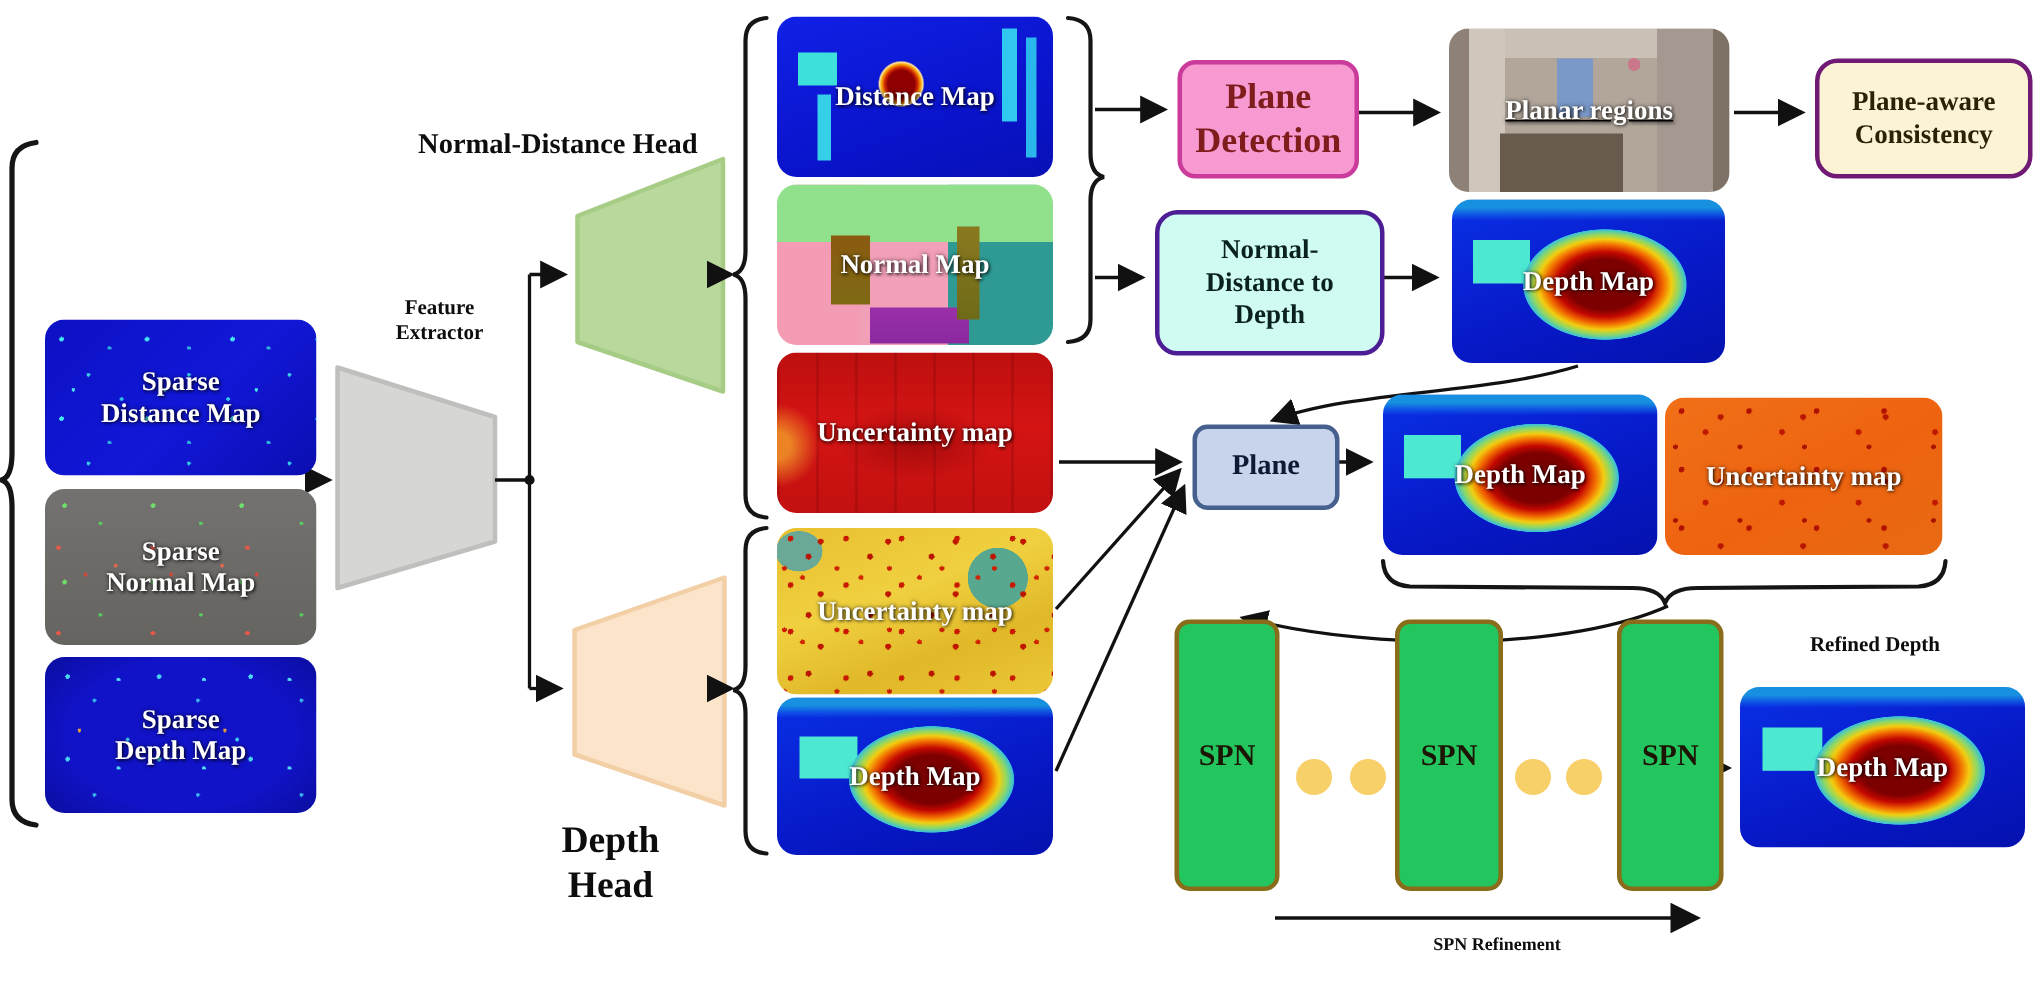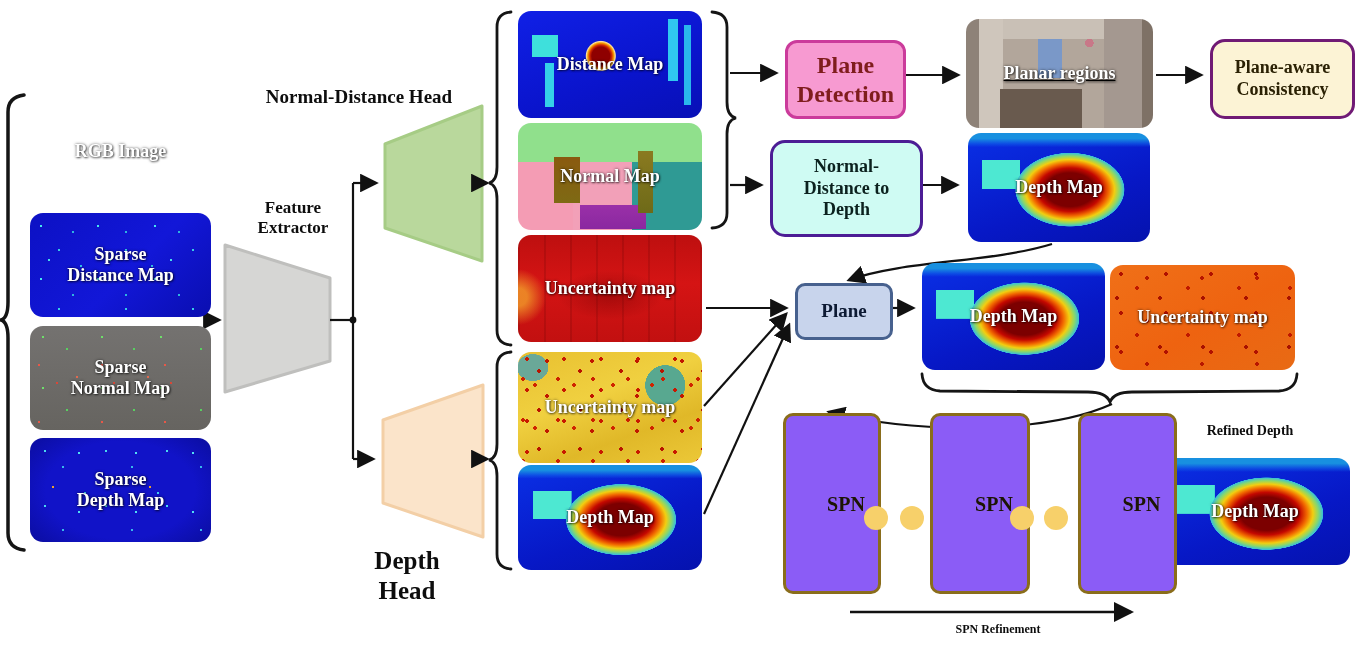"Normal-Distance Head" .lab-ndhead { text-align: none -> right }
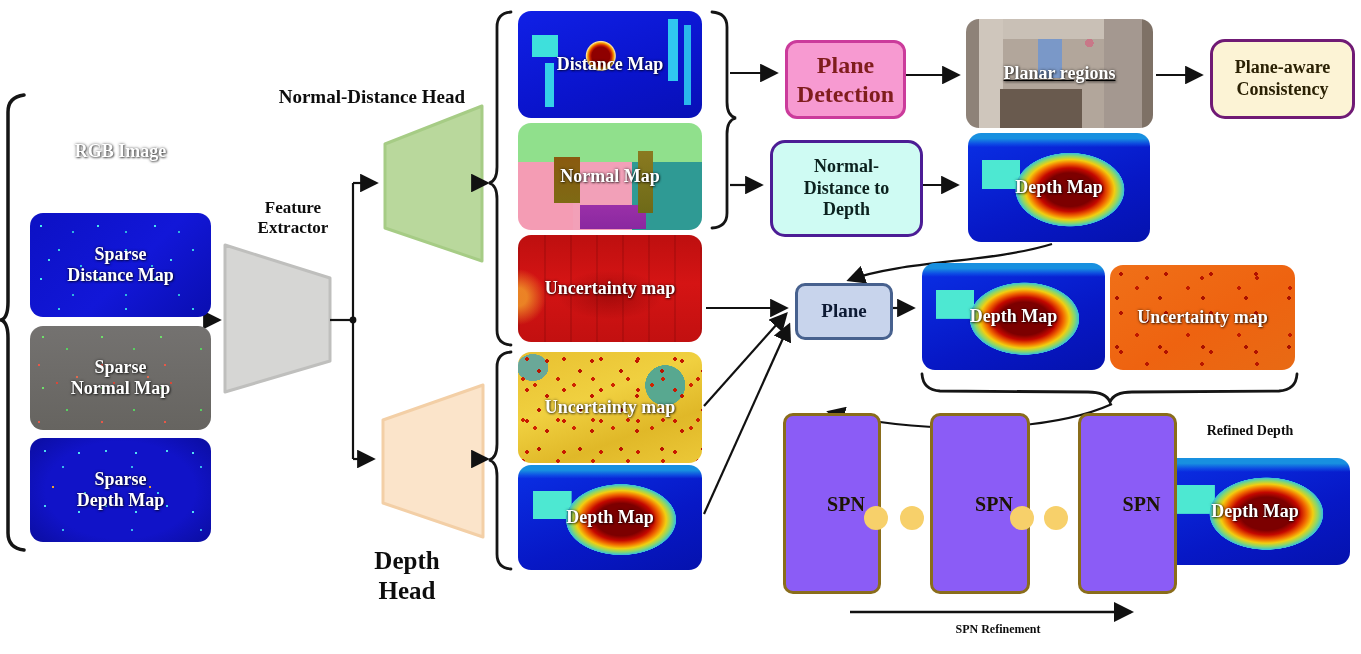"RGB Image" div.tile { html: <div> <span>RGB Image</span> </div> -> none }
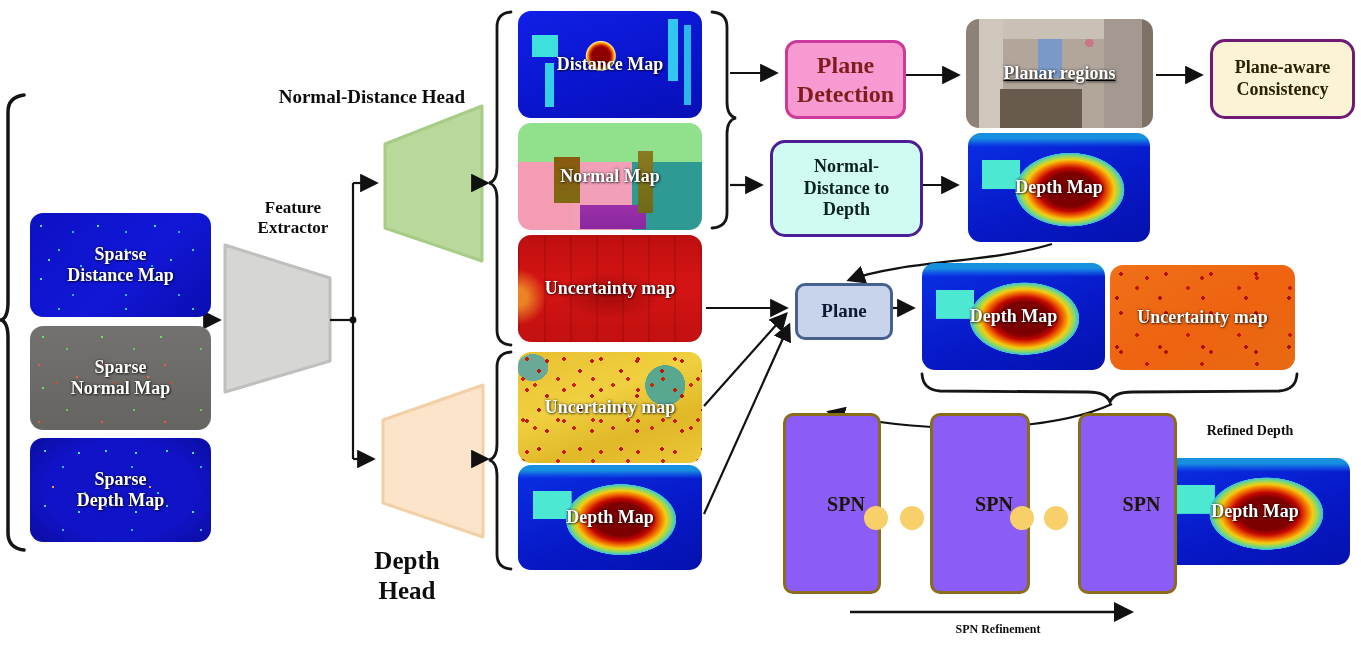"Feature" .lab-fe { font-size: 17px -> 14px }
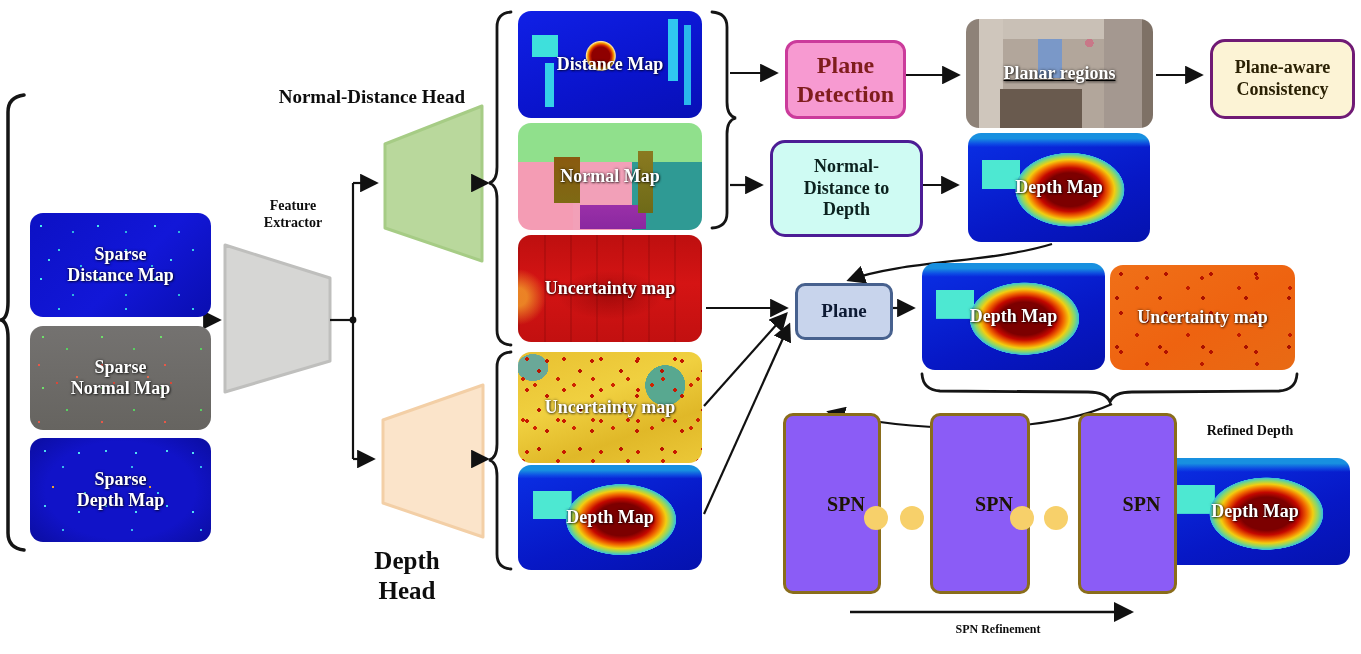"SPN" .spn { background: #8b5cf6 -> #22c55e; padding-left: 28px -> none }
